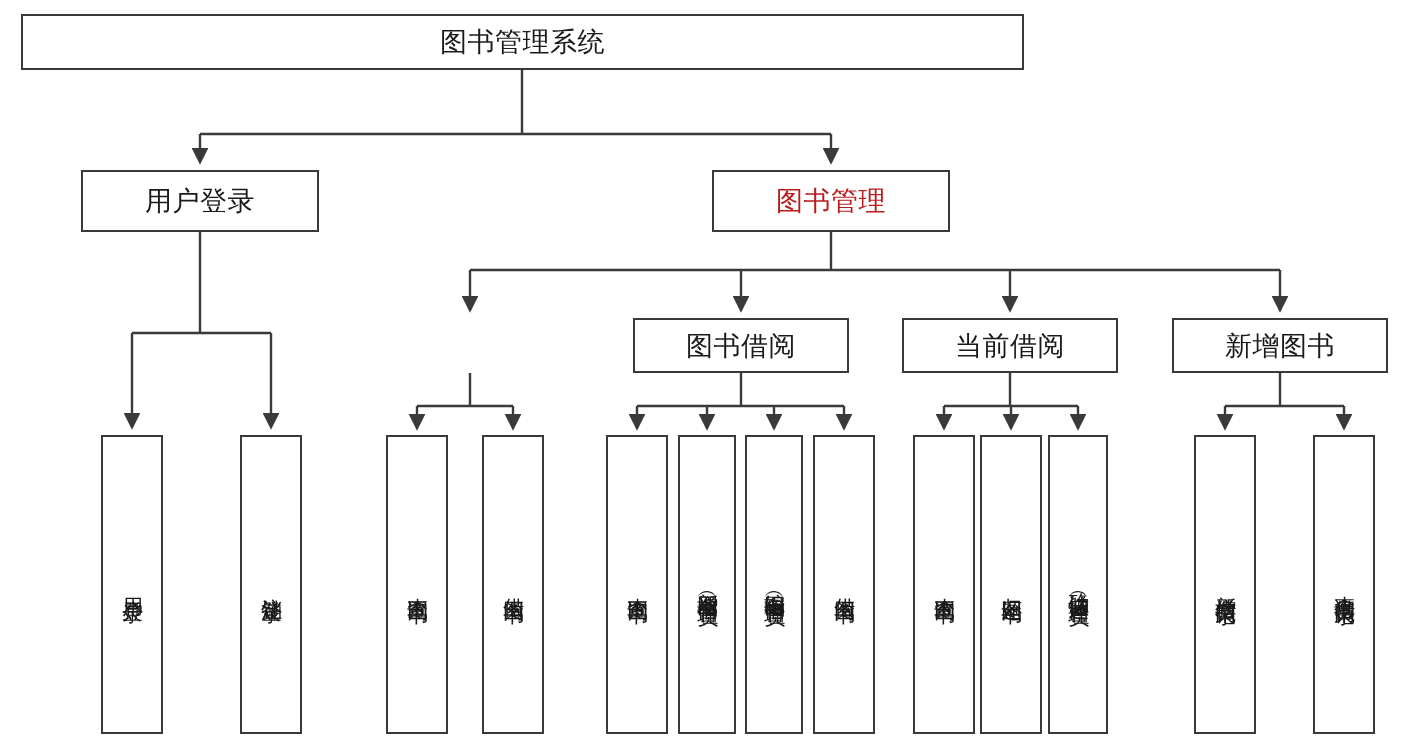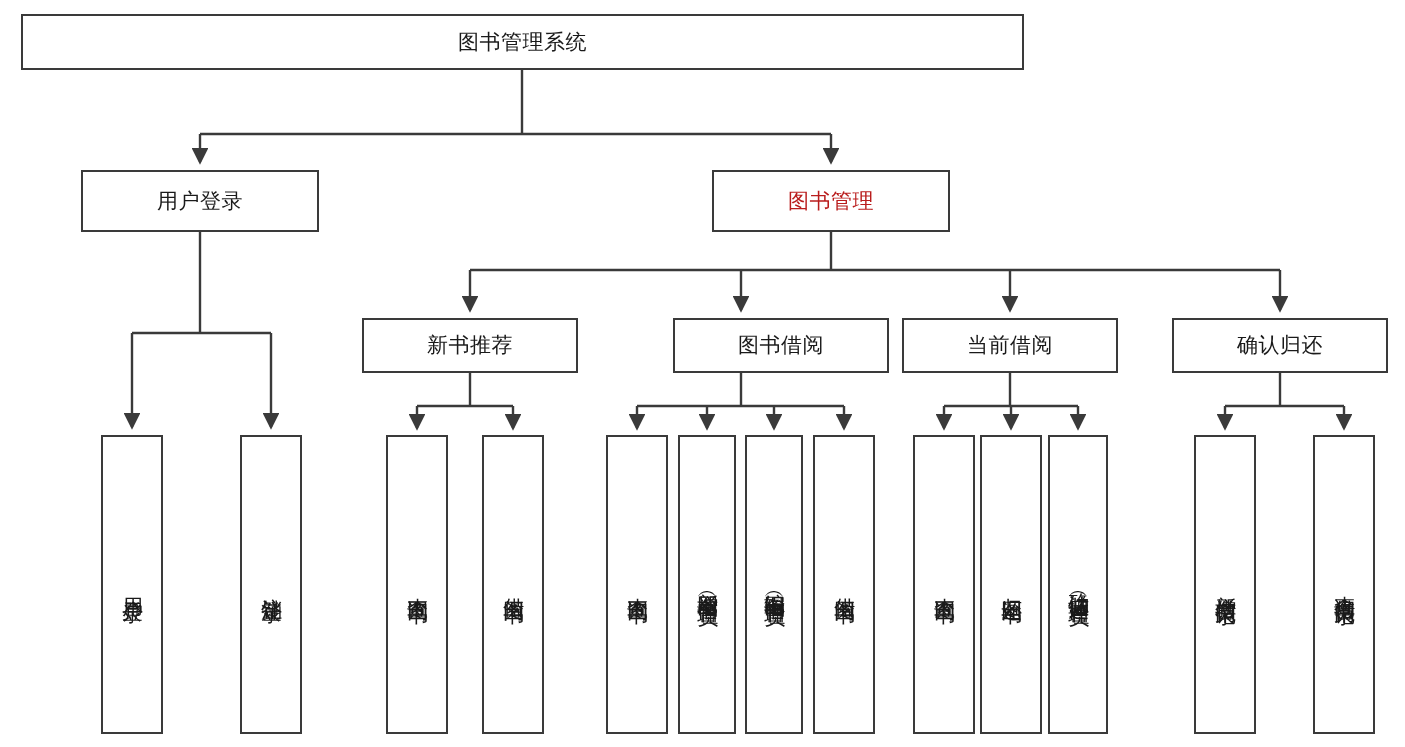"图书管理系统" .node.horiz .label { font-size: 21px -> 27px }
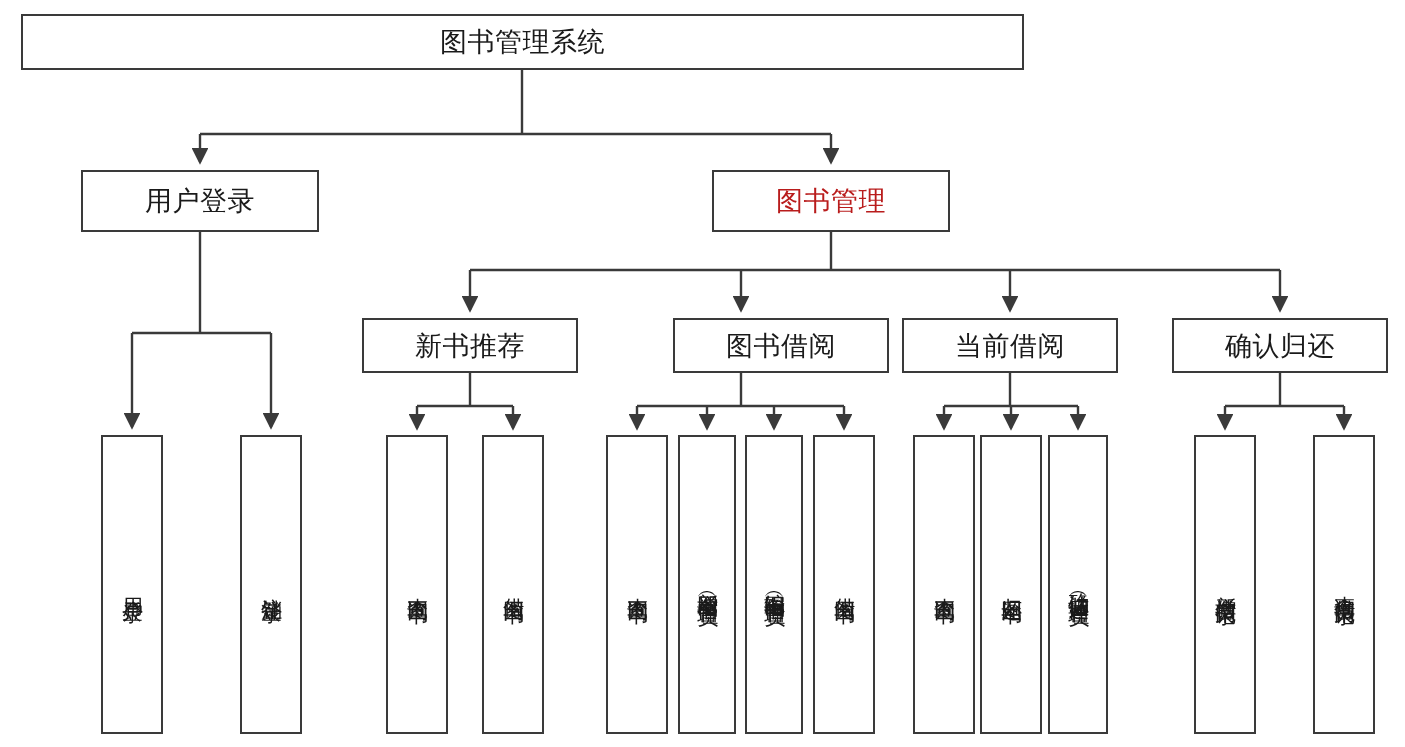"新书推荐" div.node { html: <div> <span>新书推荐</span> </div> -> none }
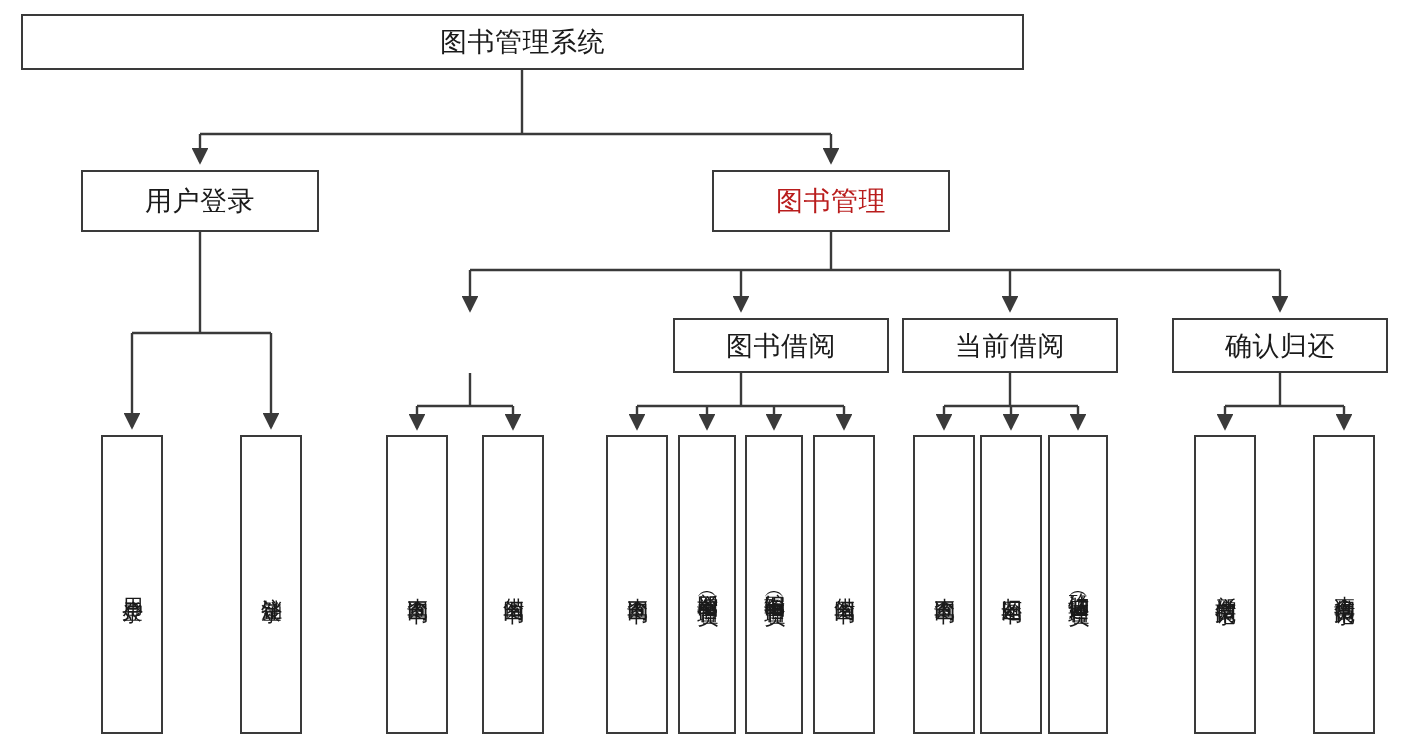"图书借阅" div.node { margin-left: 40px -> none }
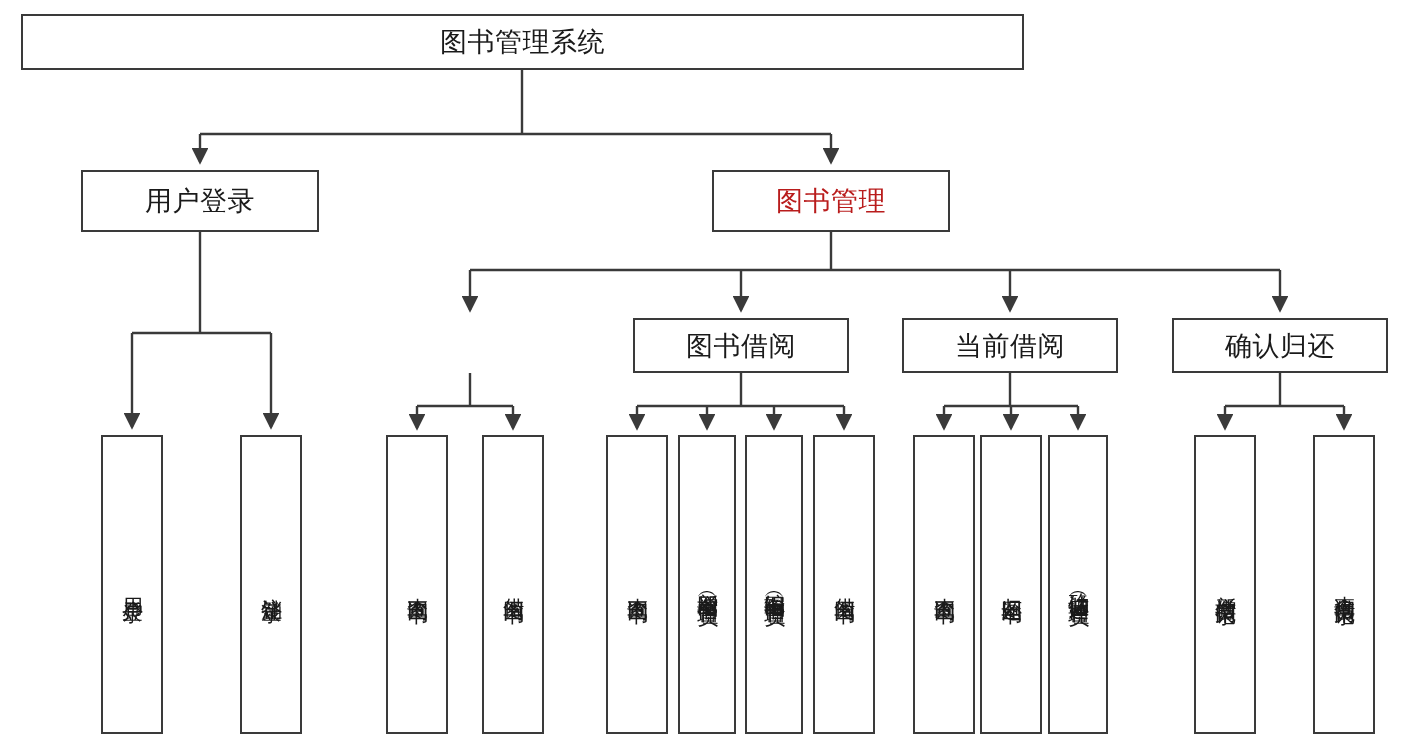"确认归还" span.label { text: 确认归还 -> 新增图书 }
